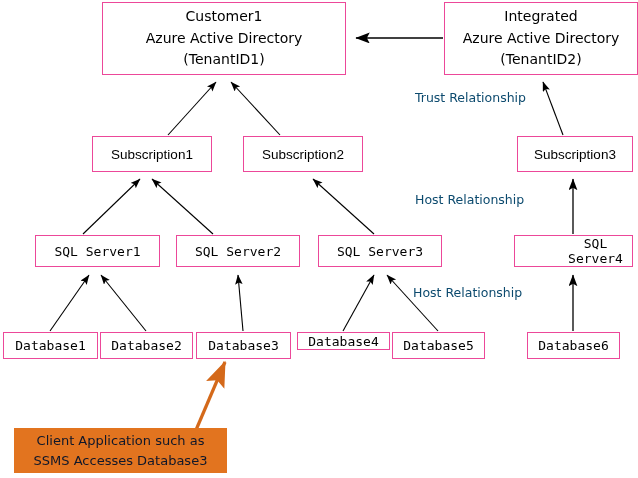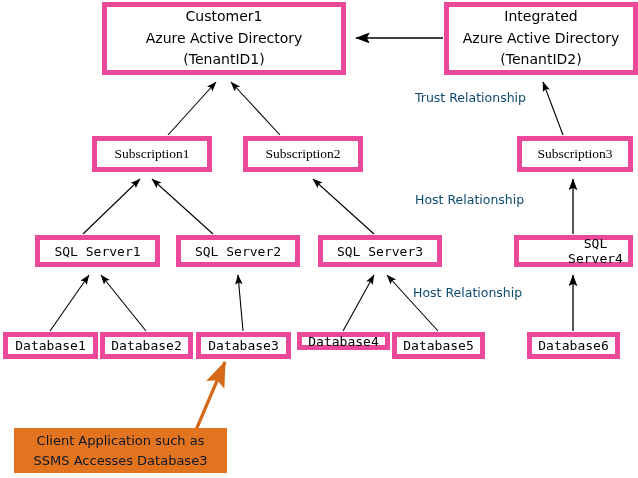"Customer1" .node { border: 5px solid #ec4899 -> 1px solid #ec4899 }
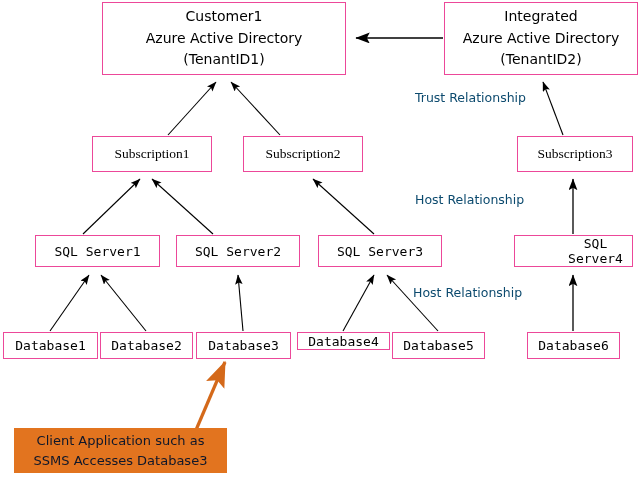"Subscription1" .node-sans { font-family: Liberation Serif, serif -> Liberation Sans, sans-serif }
